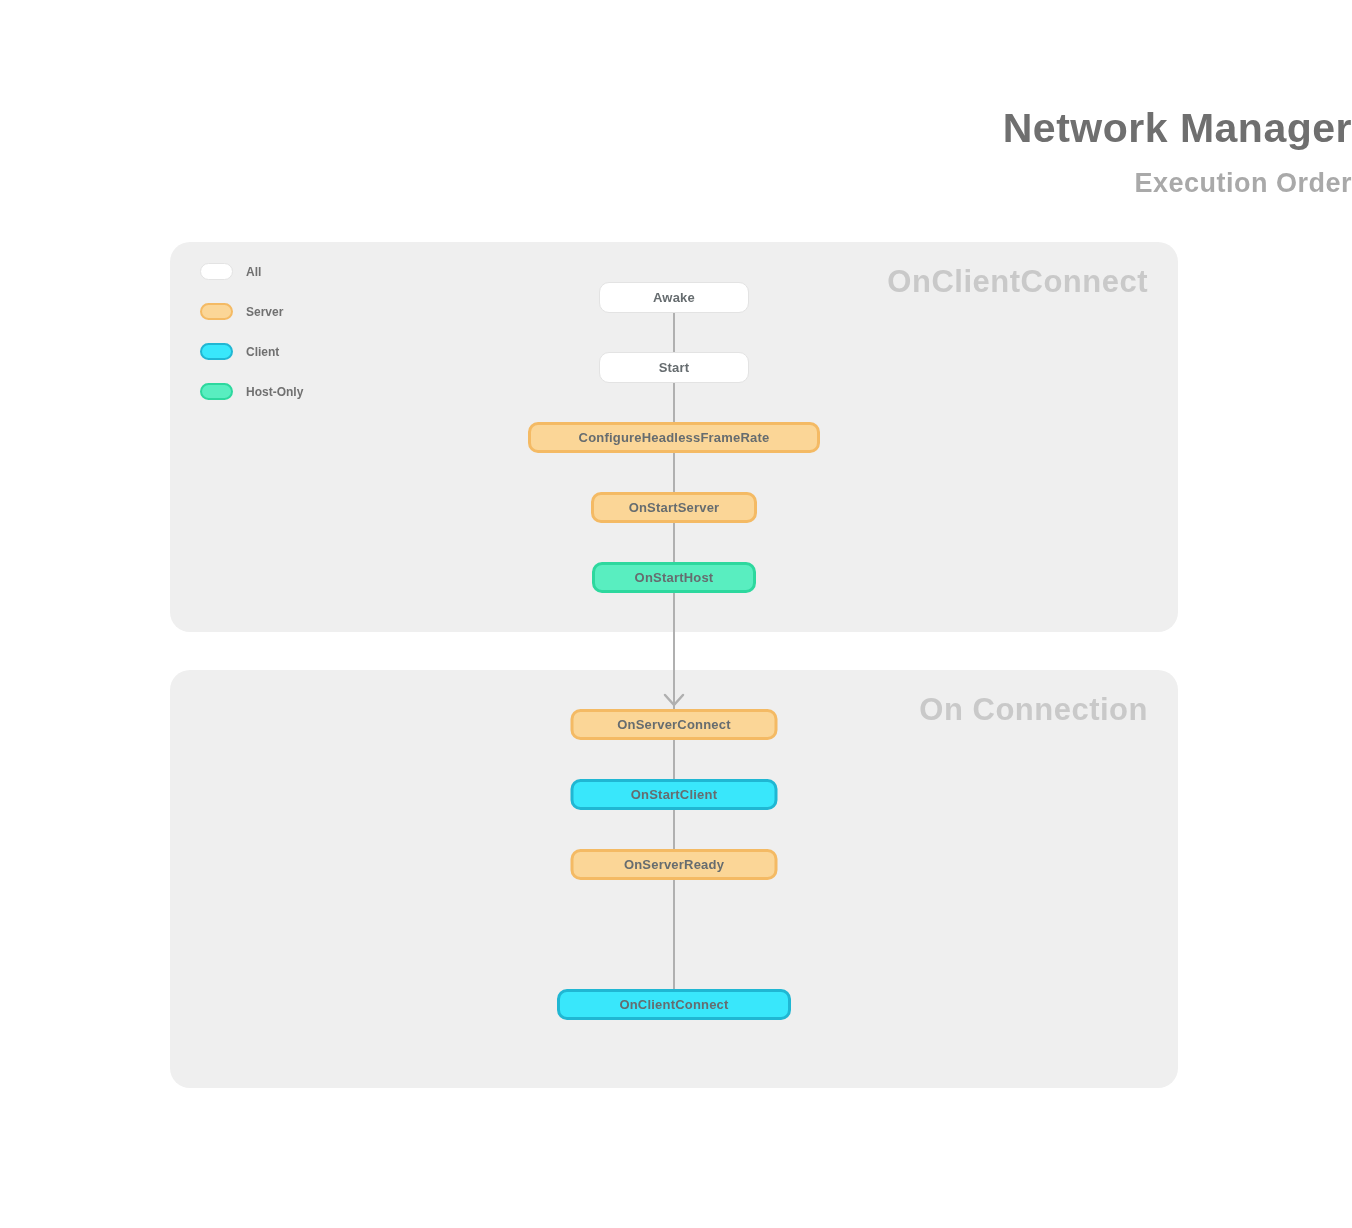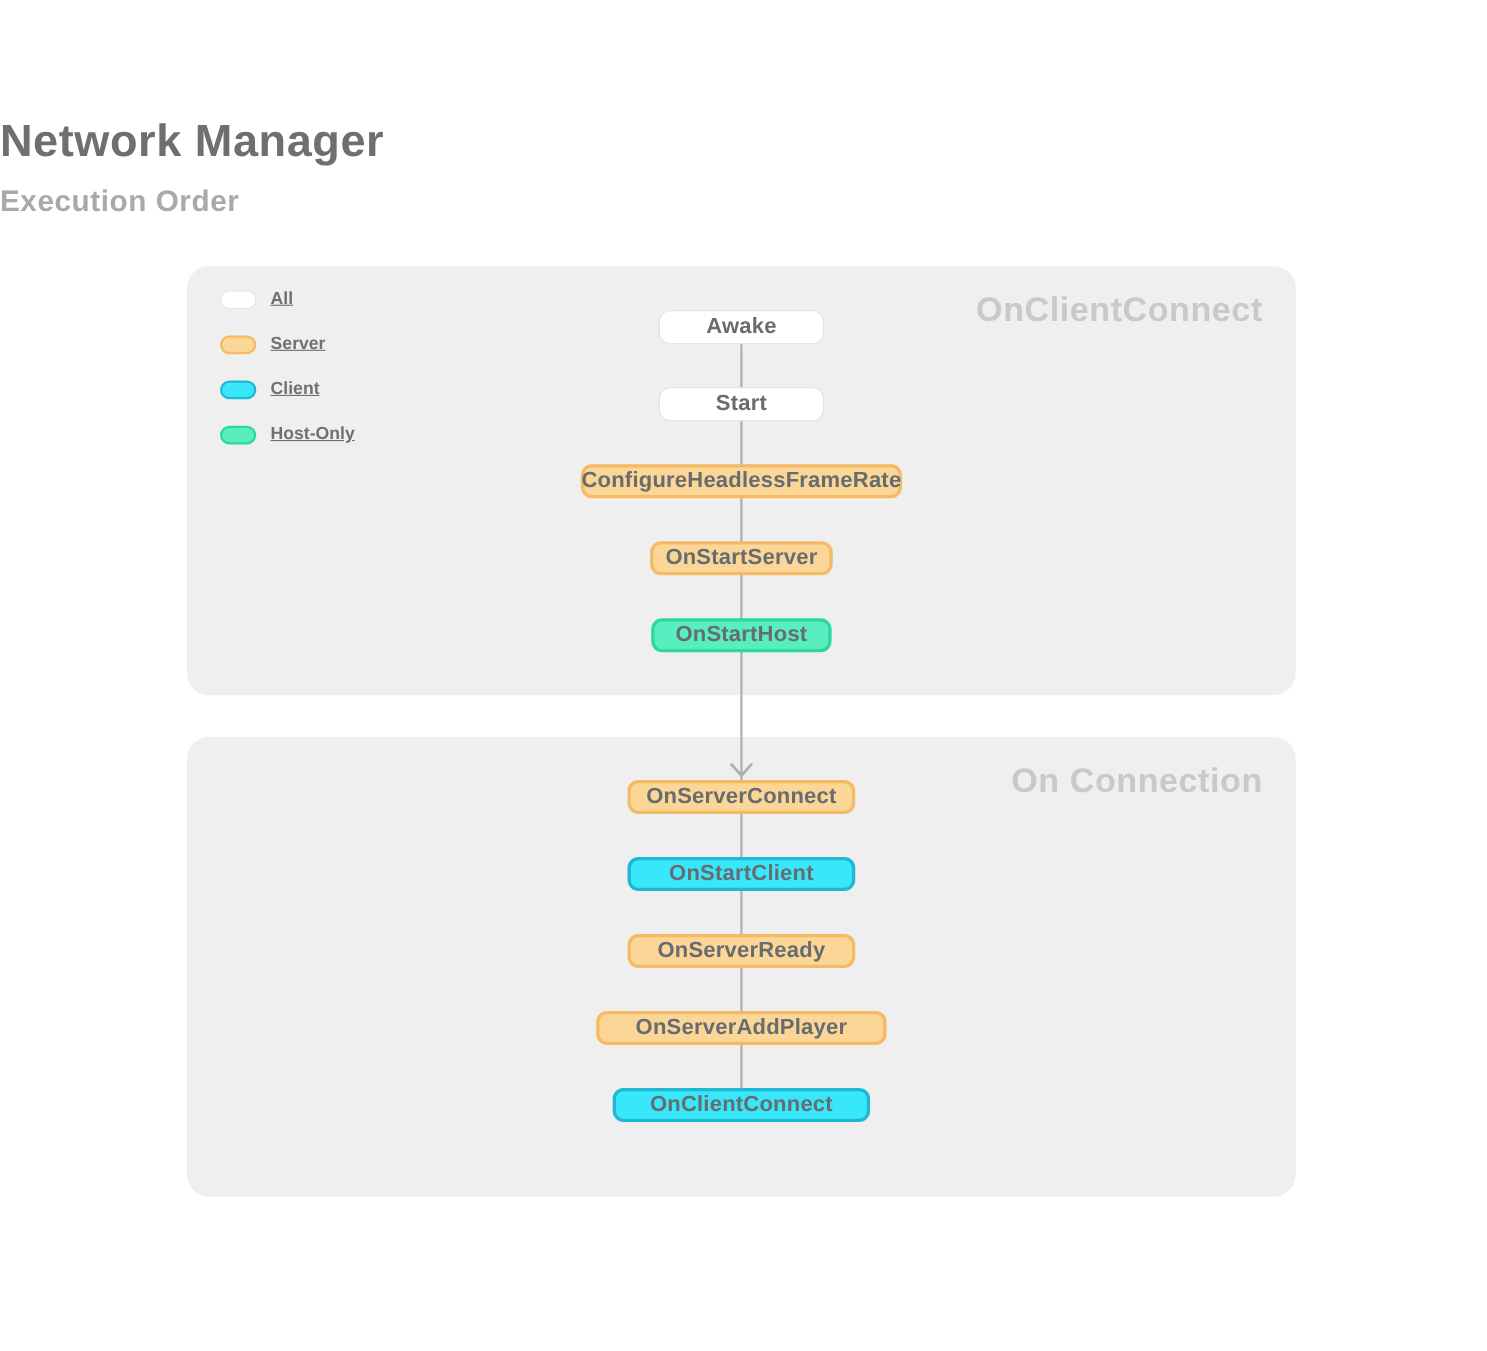"Network Manager" .header { text-align: left -> right }
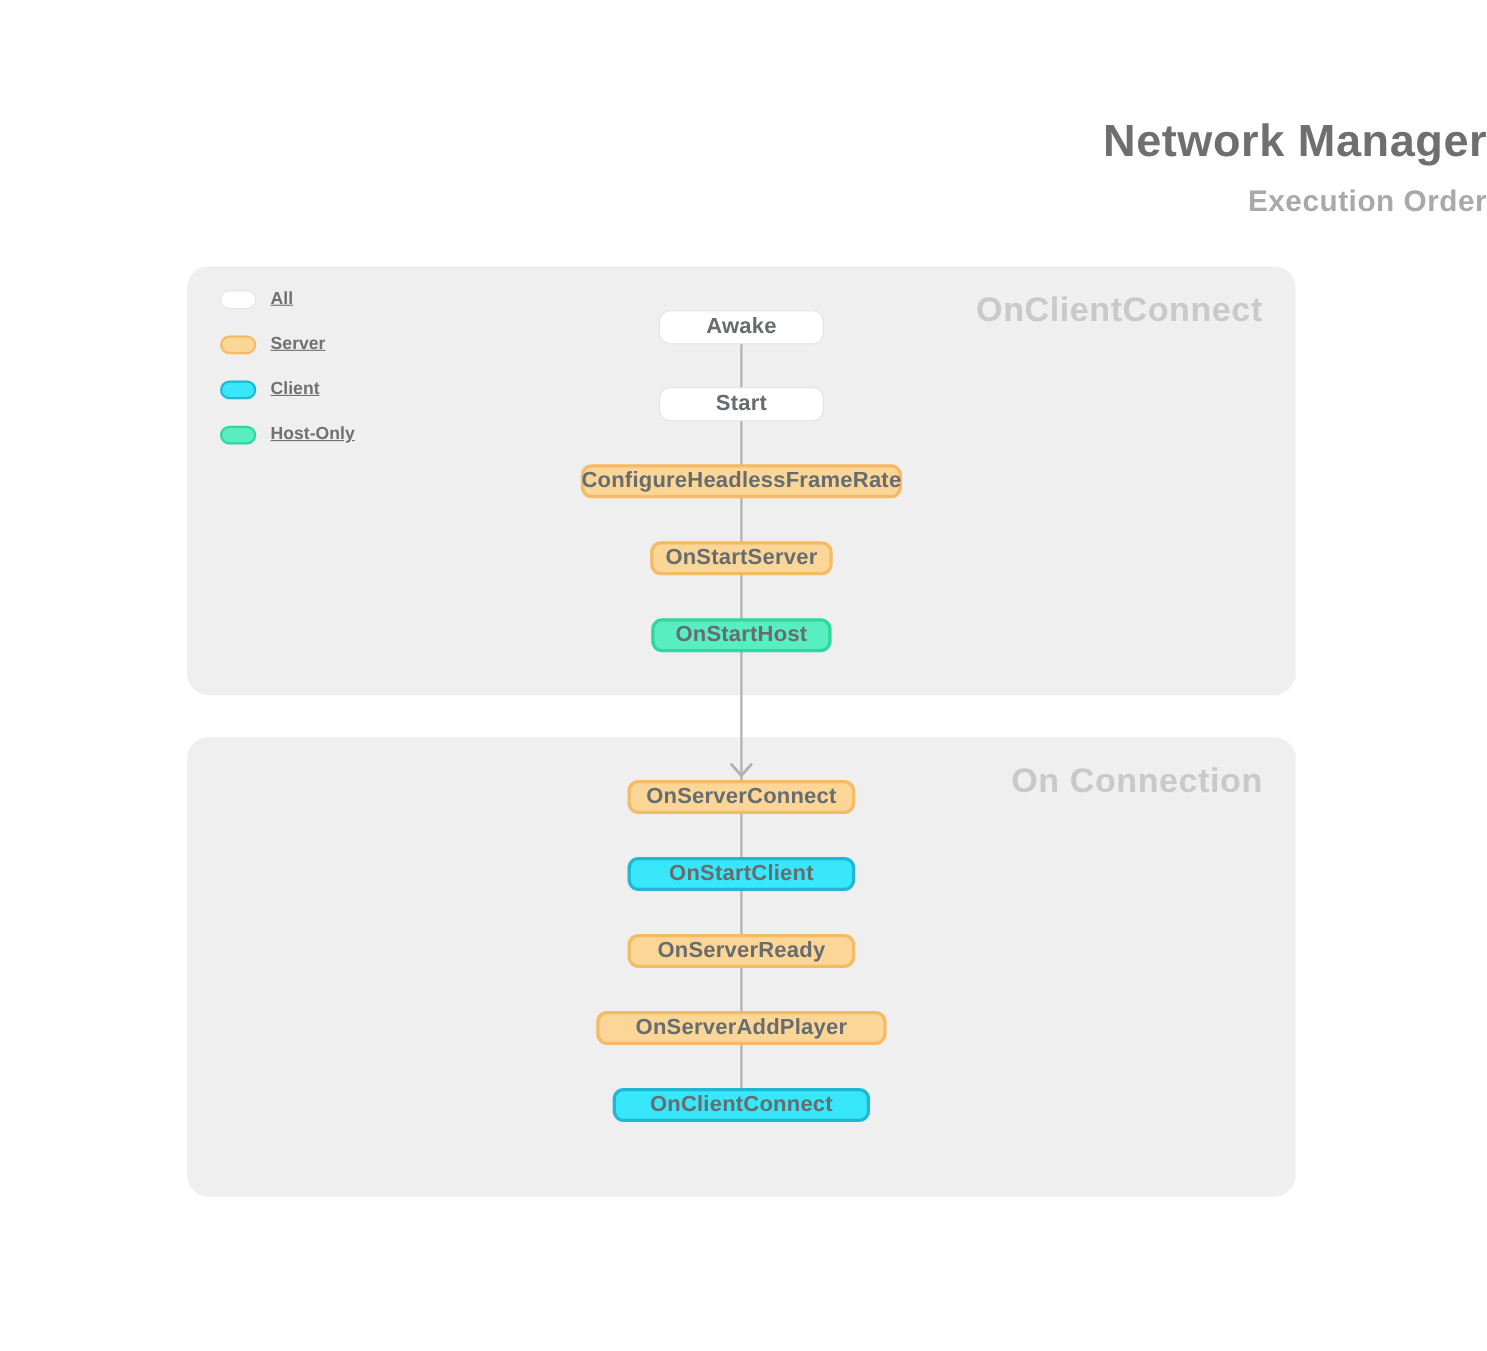"All" .legend-label { font-size: 16px -> 12px; text-decoration: underline -> none }
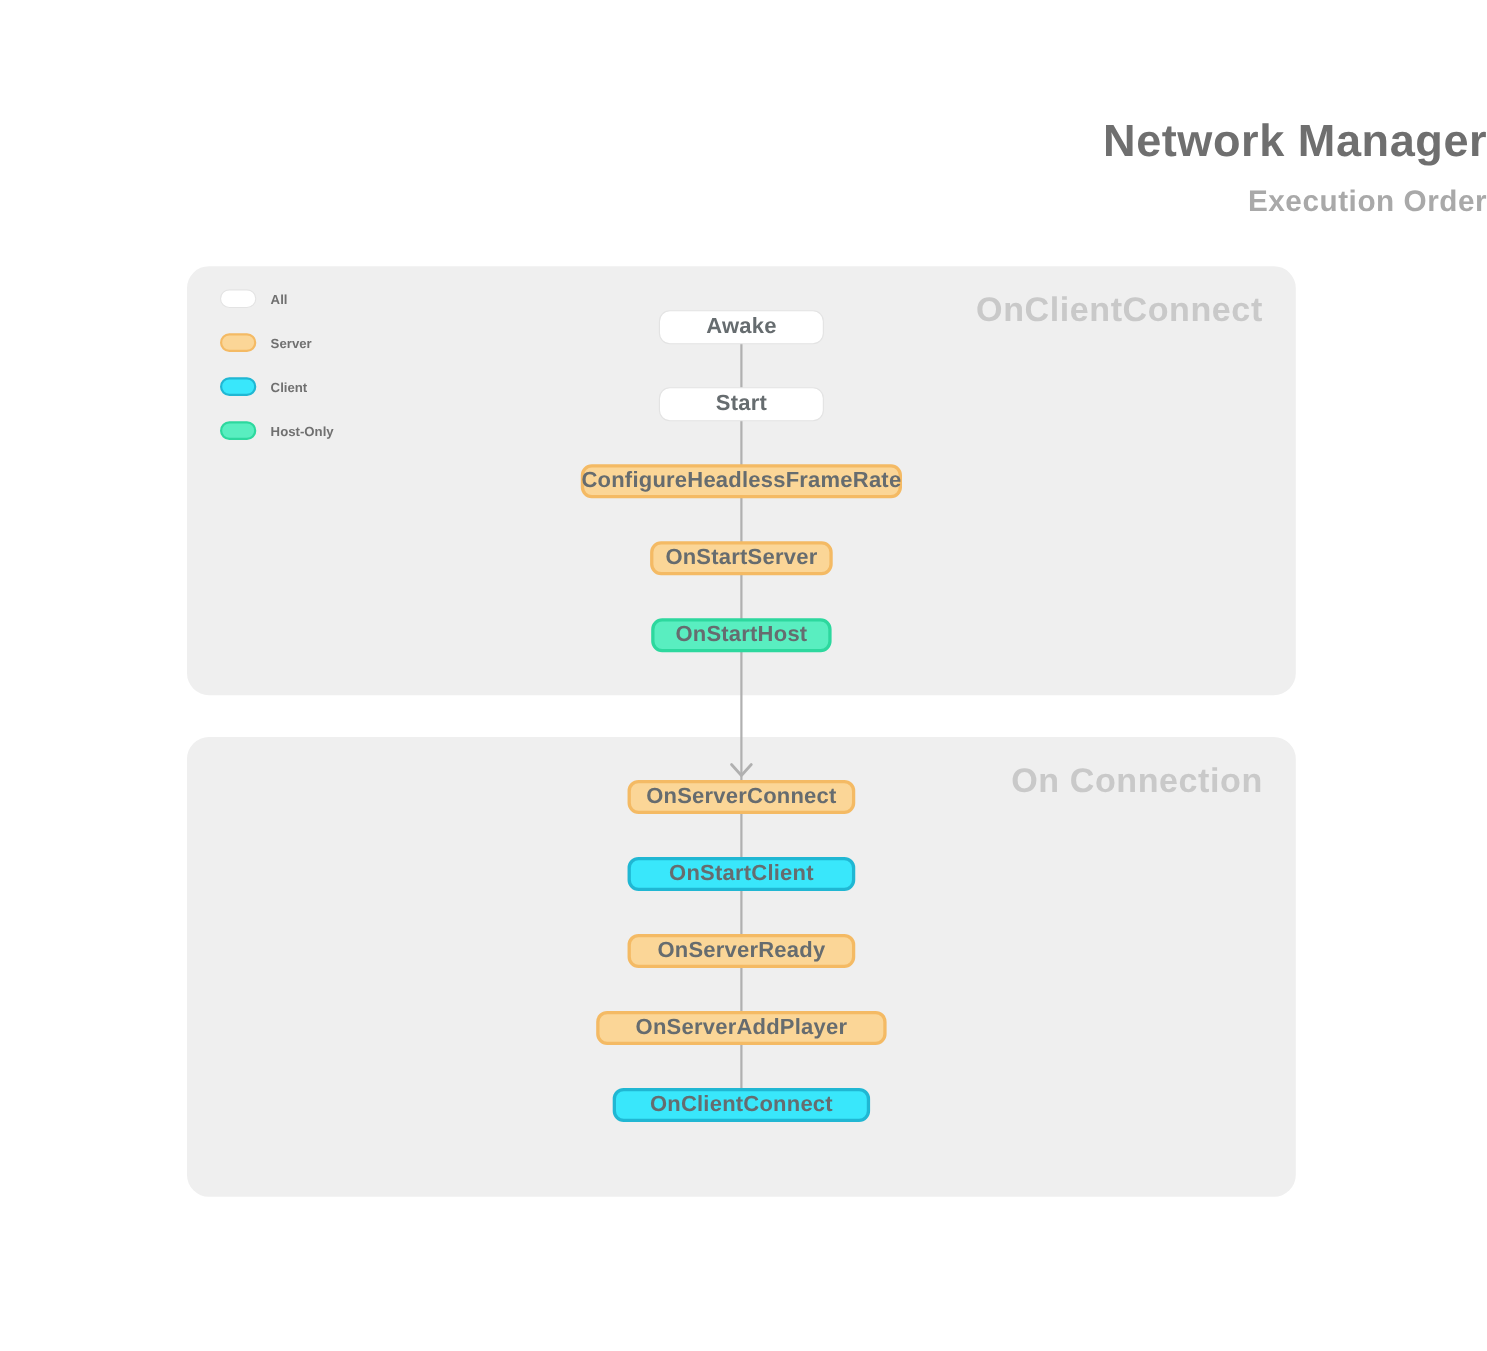"Awake" .node { font-size: 20px -> 13px }
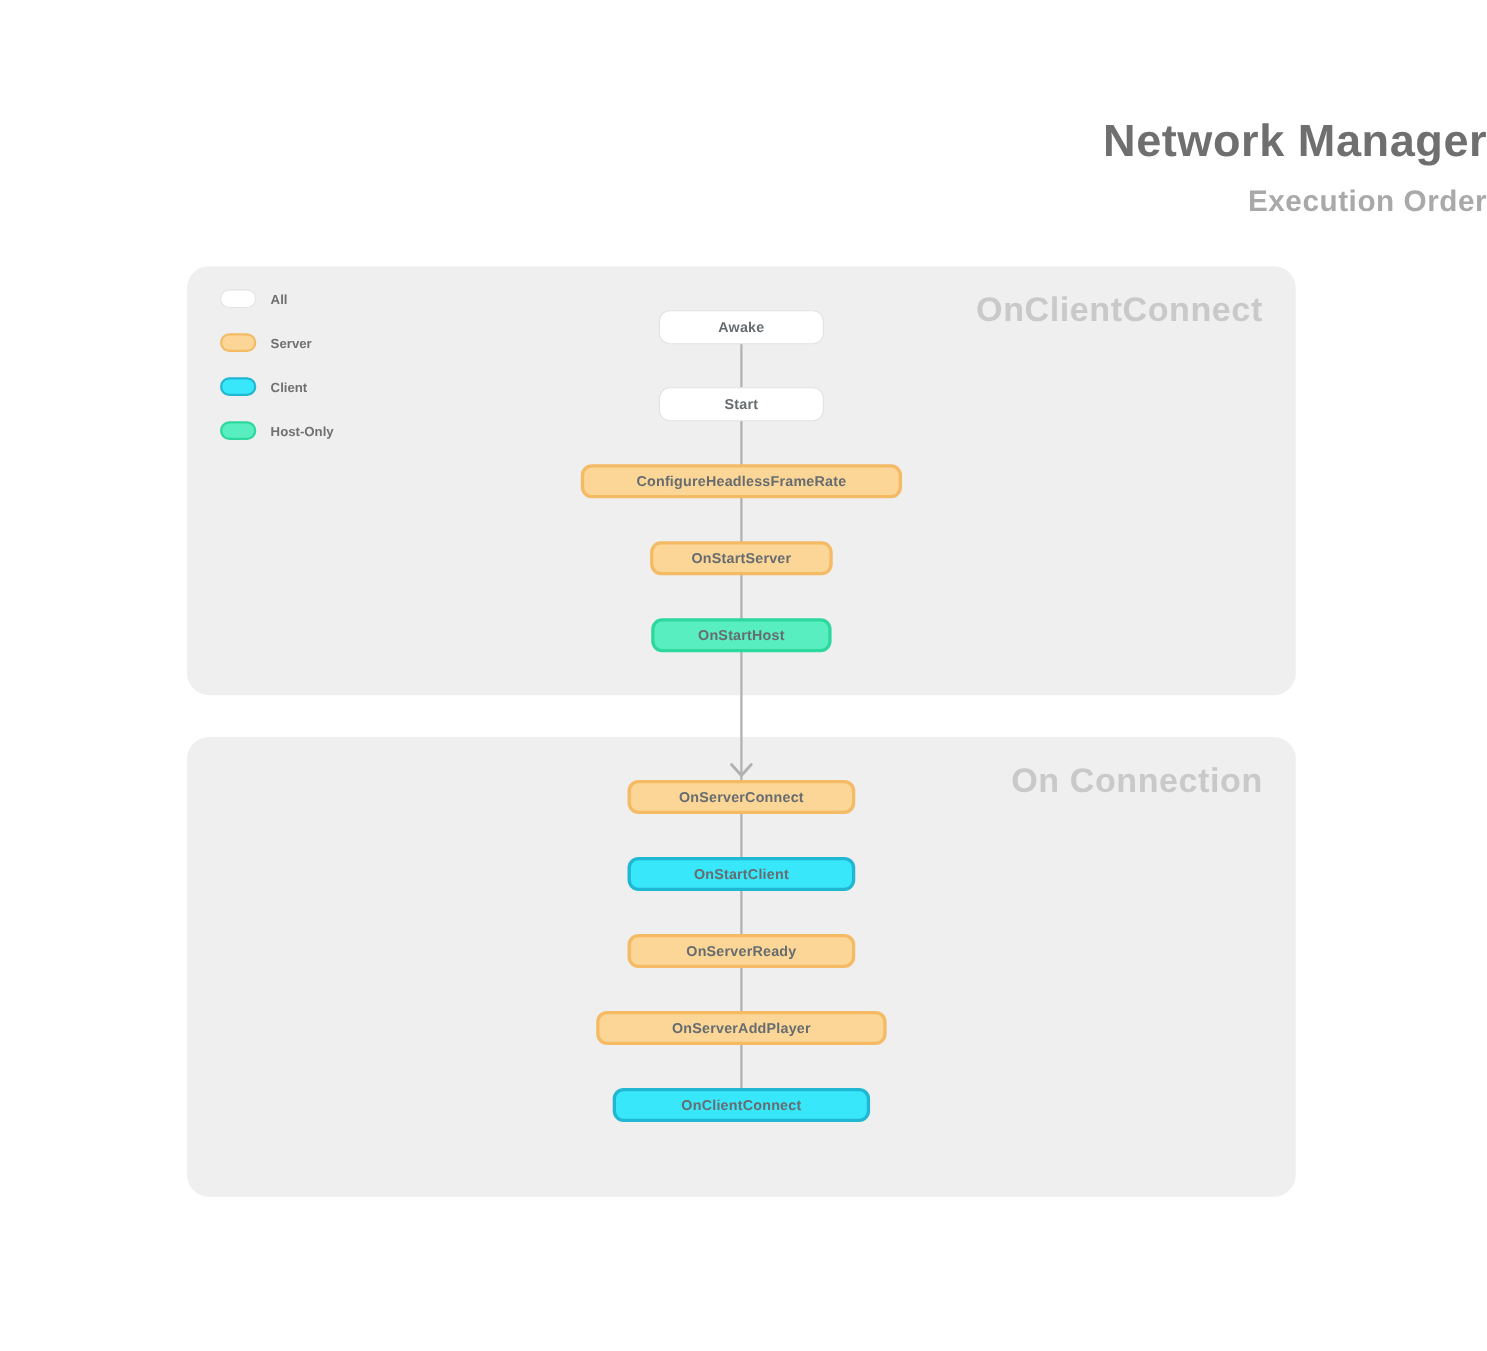"OnServerAddPlayer" div.node { html: <div>OnServerAddPlayer</div> -> none }
